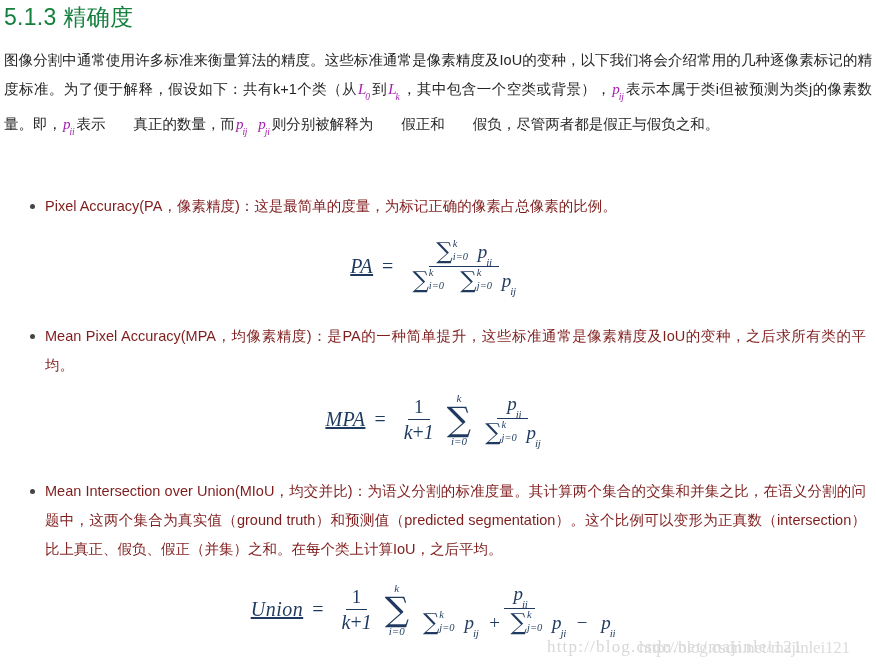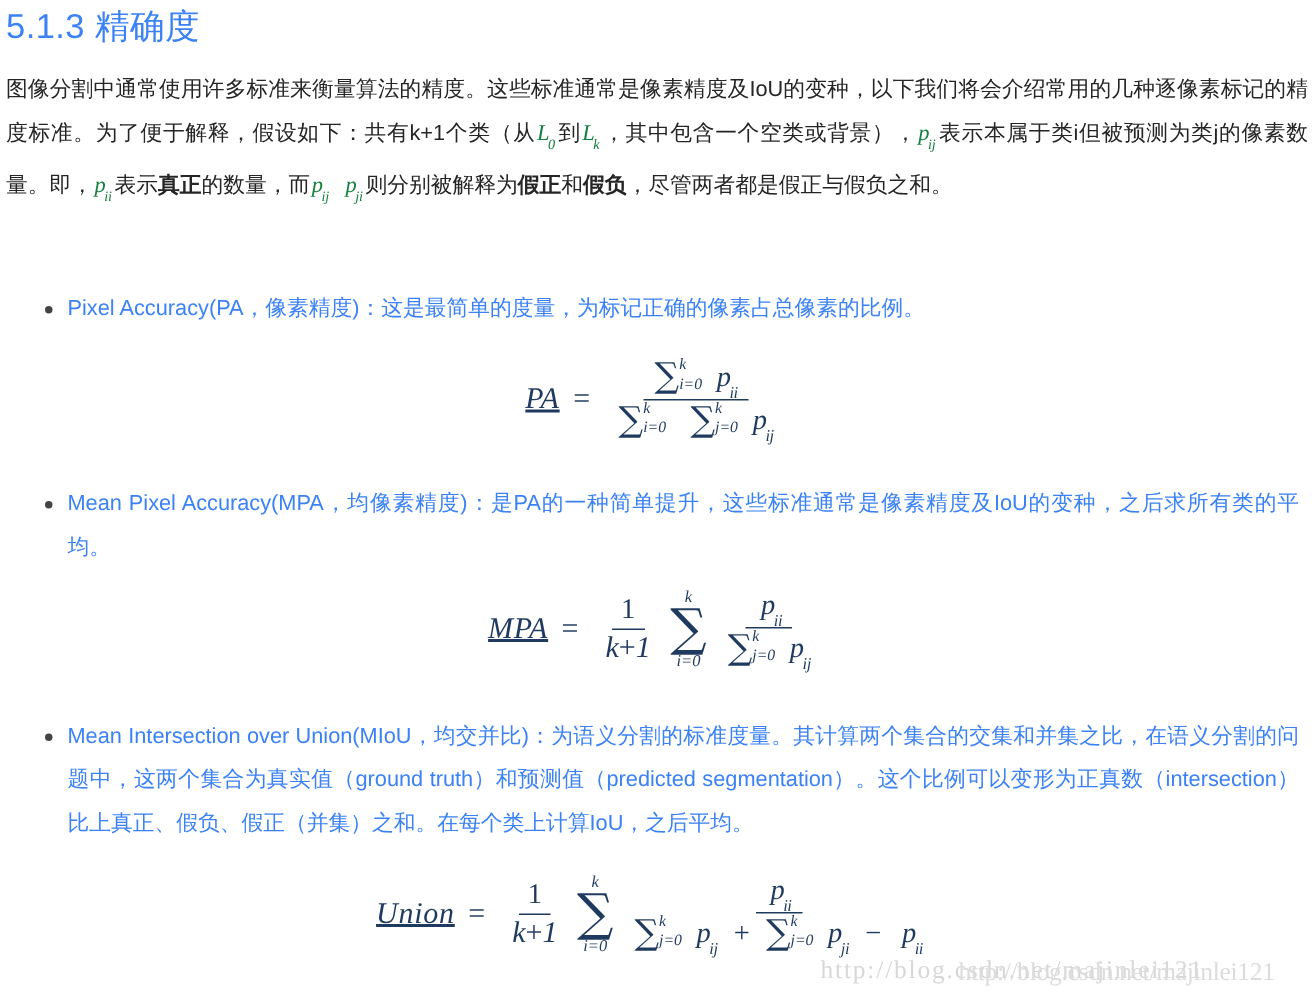"5.1.3 精确度" .page-heading { color: #3b82f6 -> #15803d }
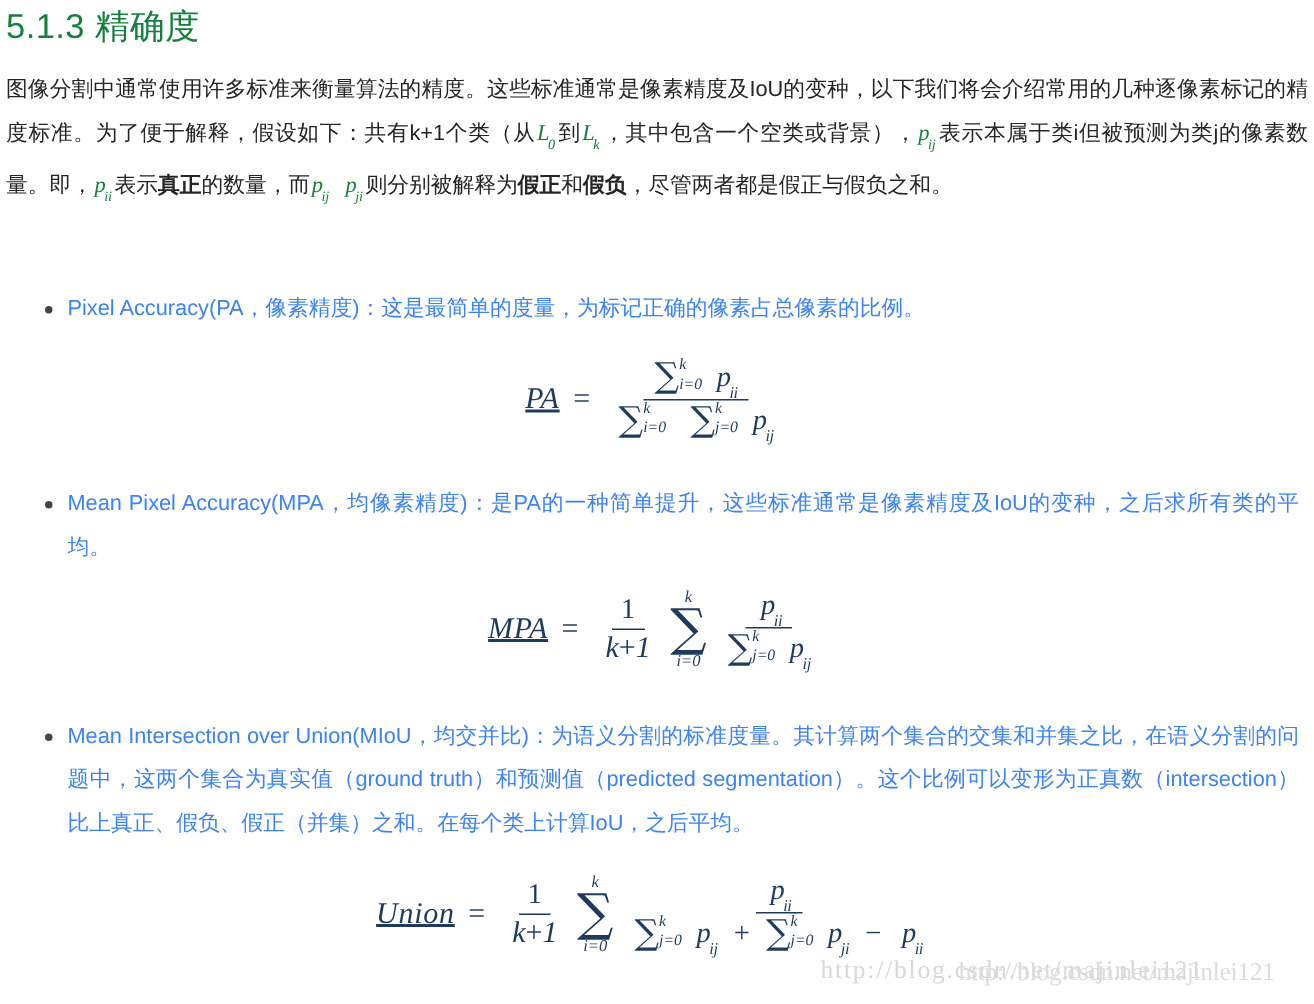"L0" .mi { color: #15803d -> #a21caf }
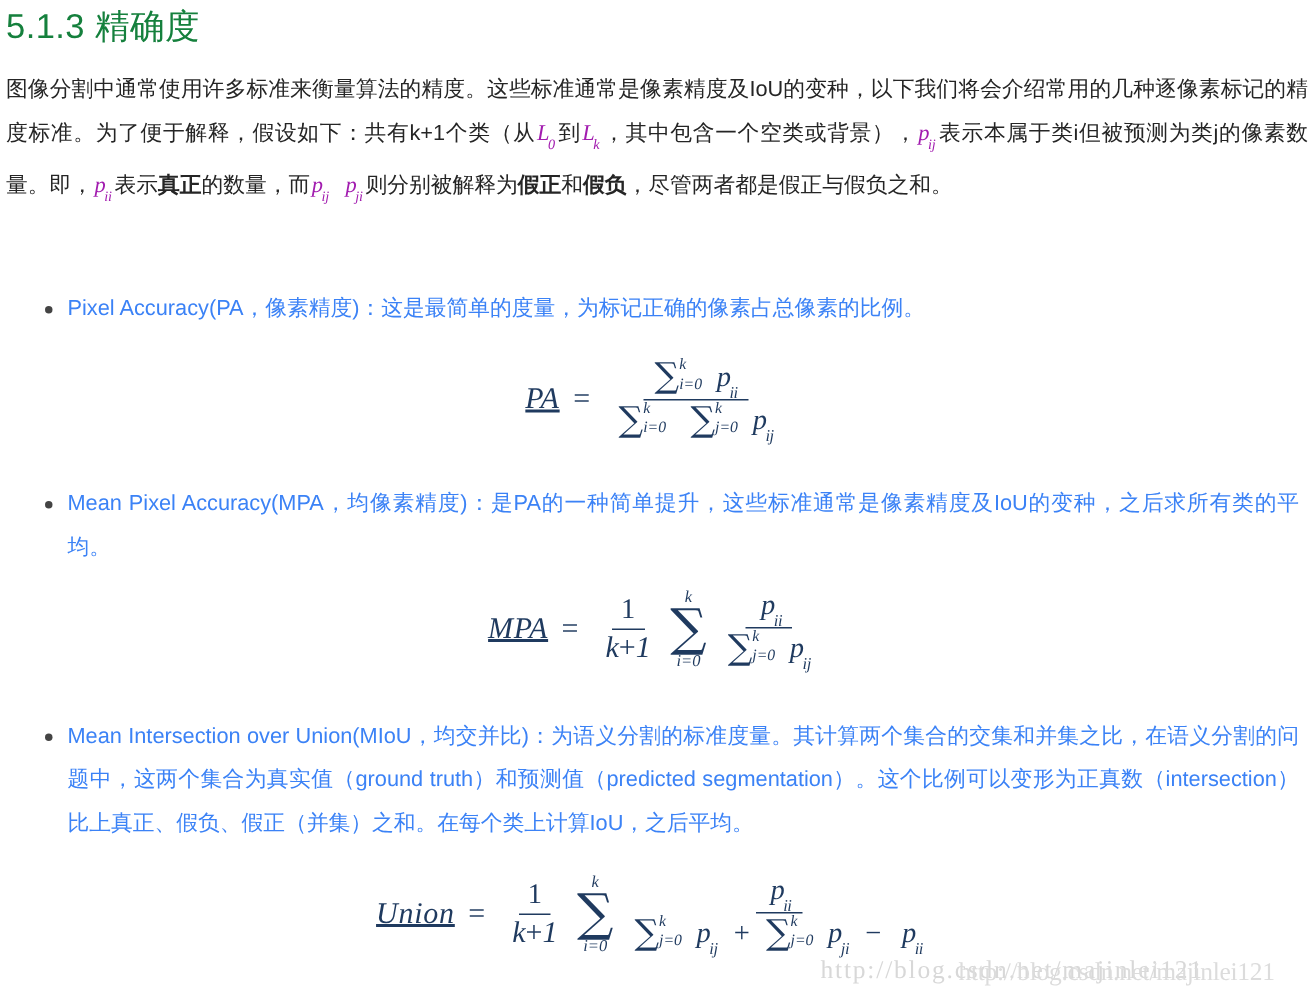"真正" .intro-para .b { font-weight: bold -> normal; margin-left: none -> 28px }
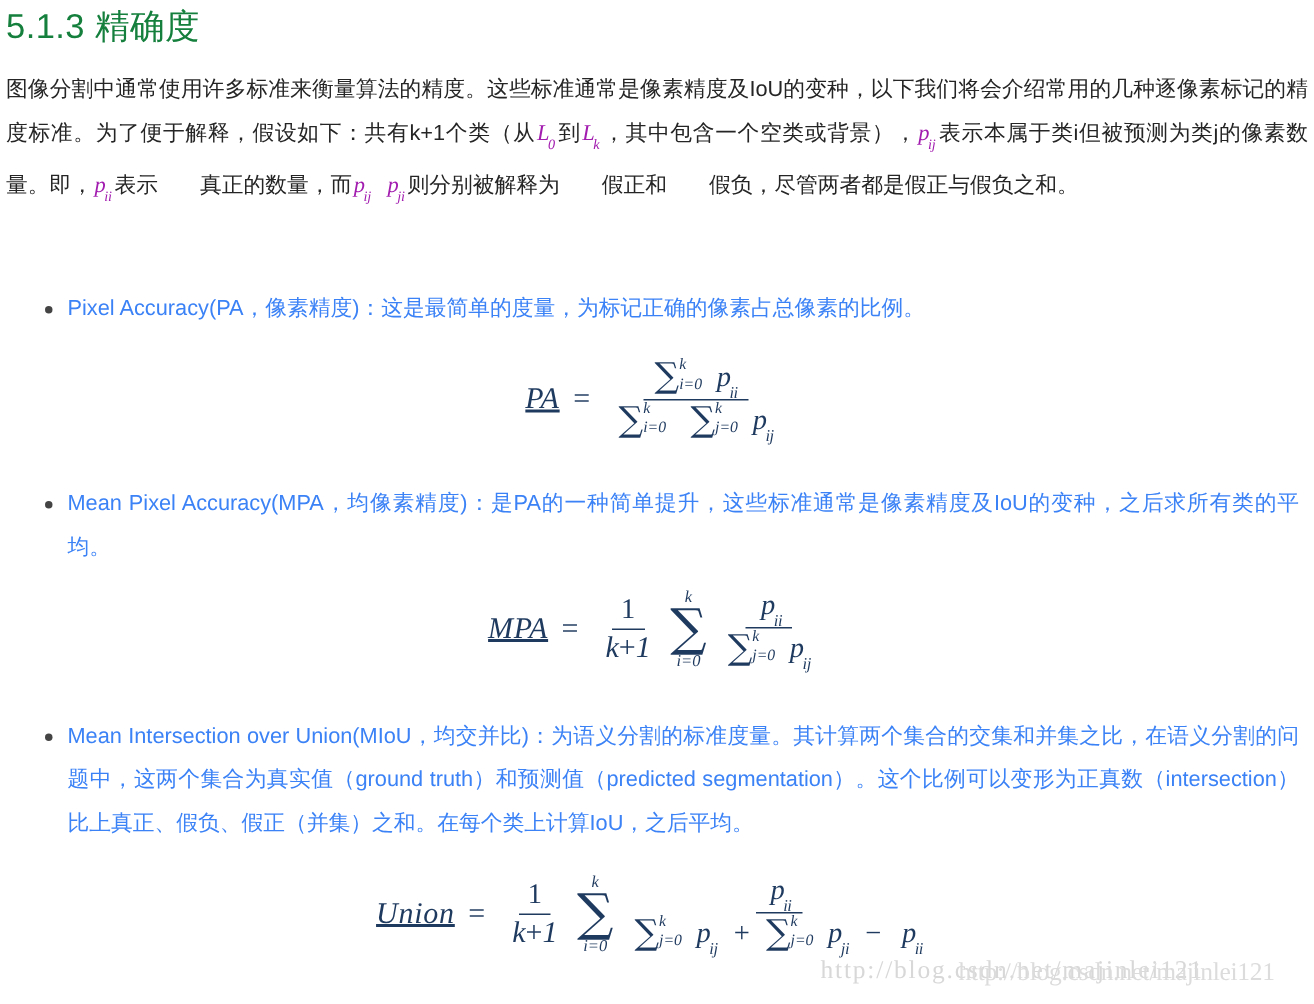"Pixel" .bullet-item { color: #3b82f6 -> #7f1d1d }
